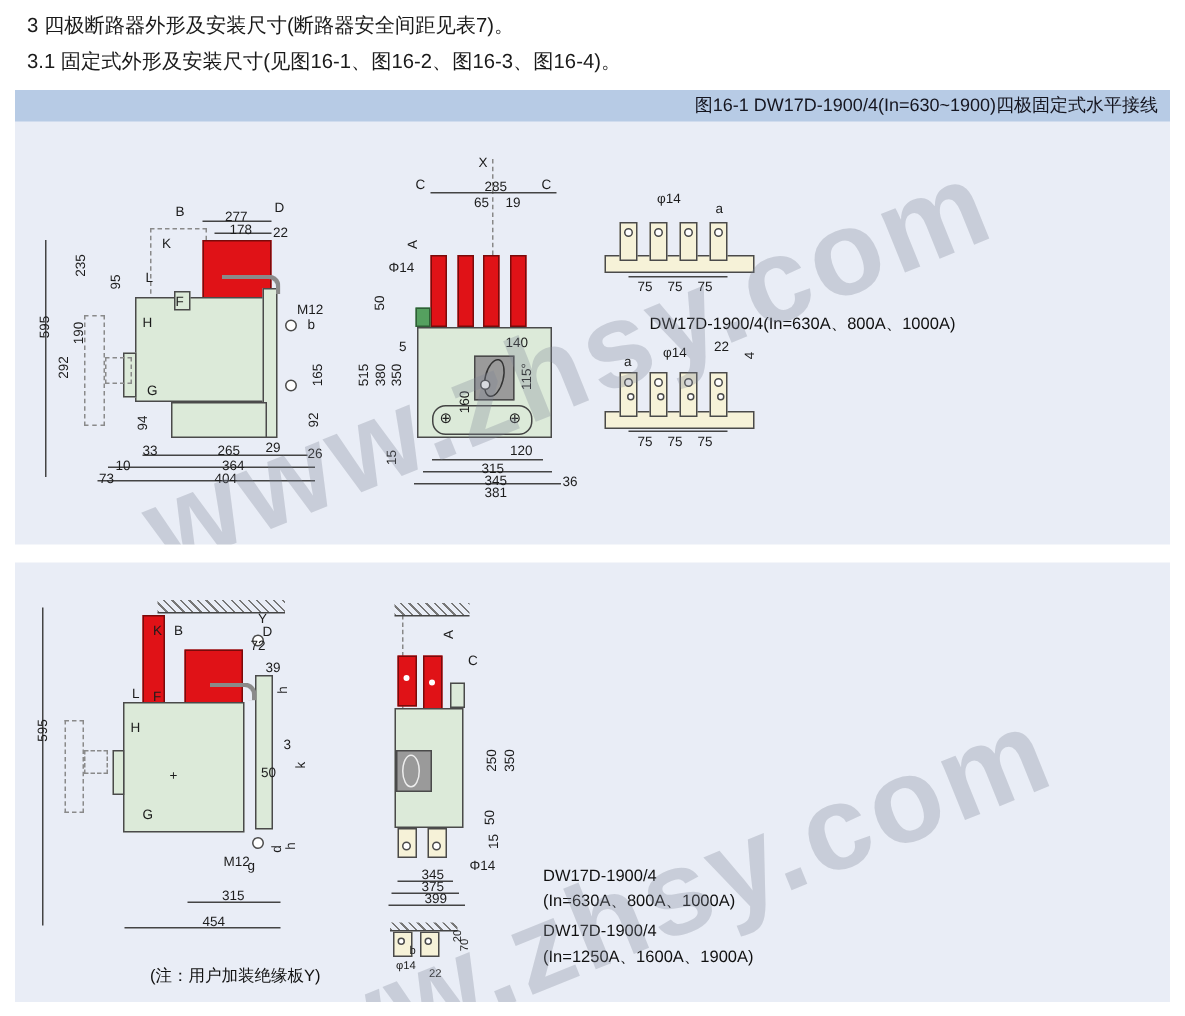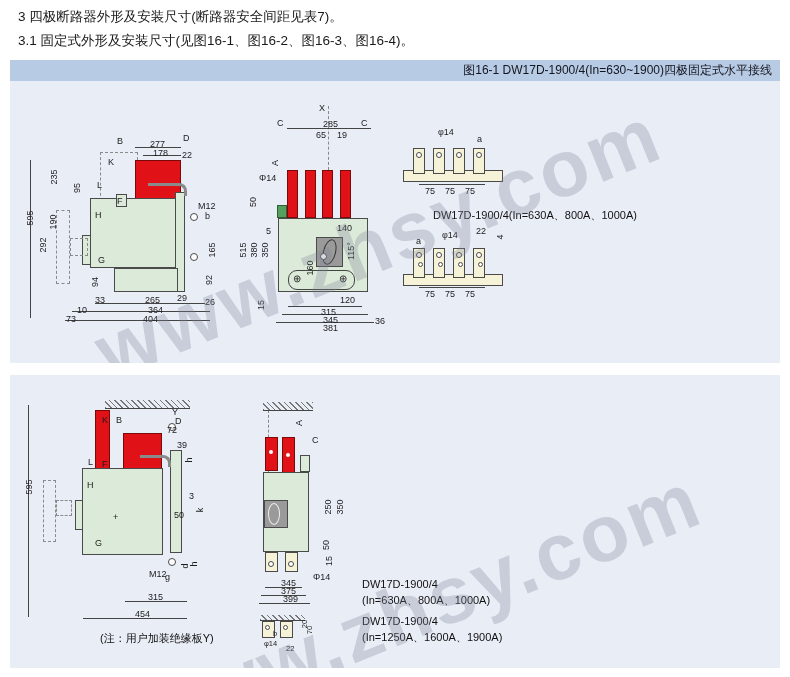"(注：用户加装绝缘板Y)" div.cap { top: 256px -> 268px }
